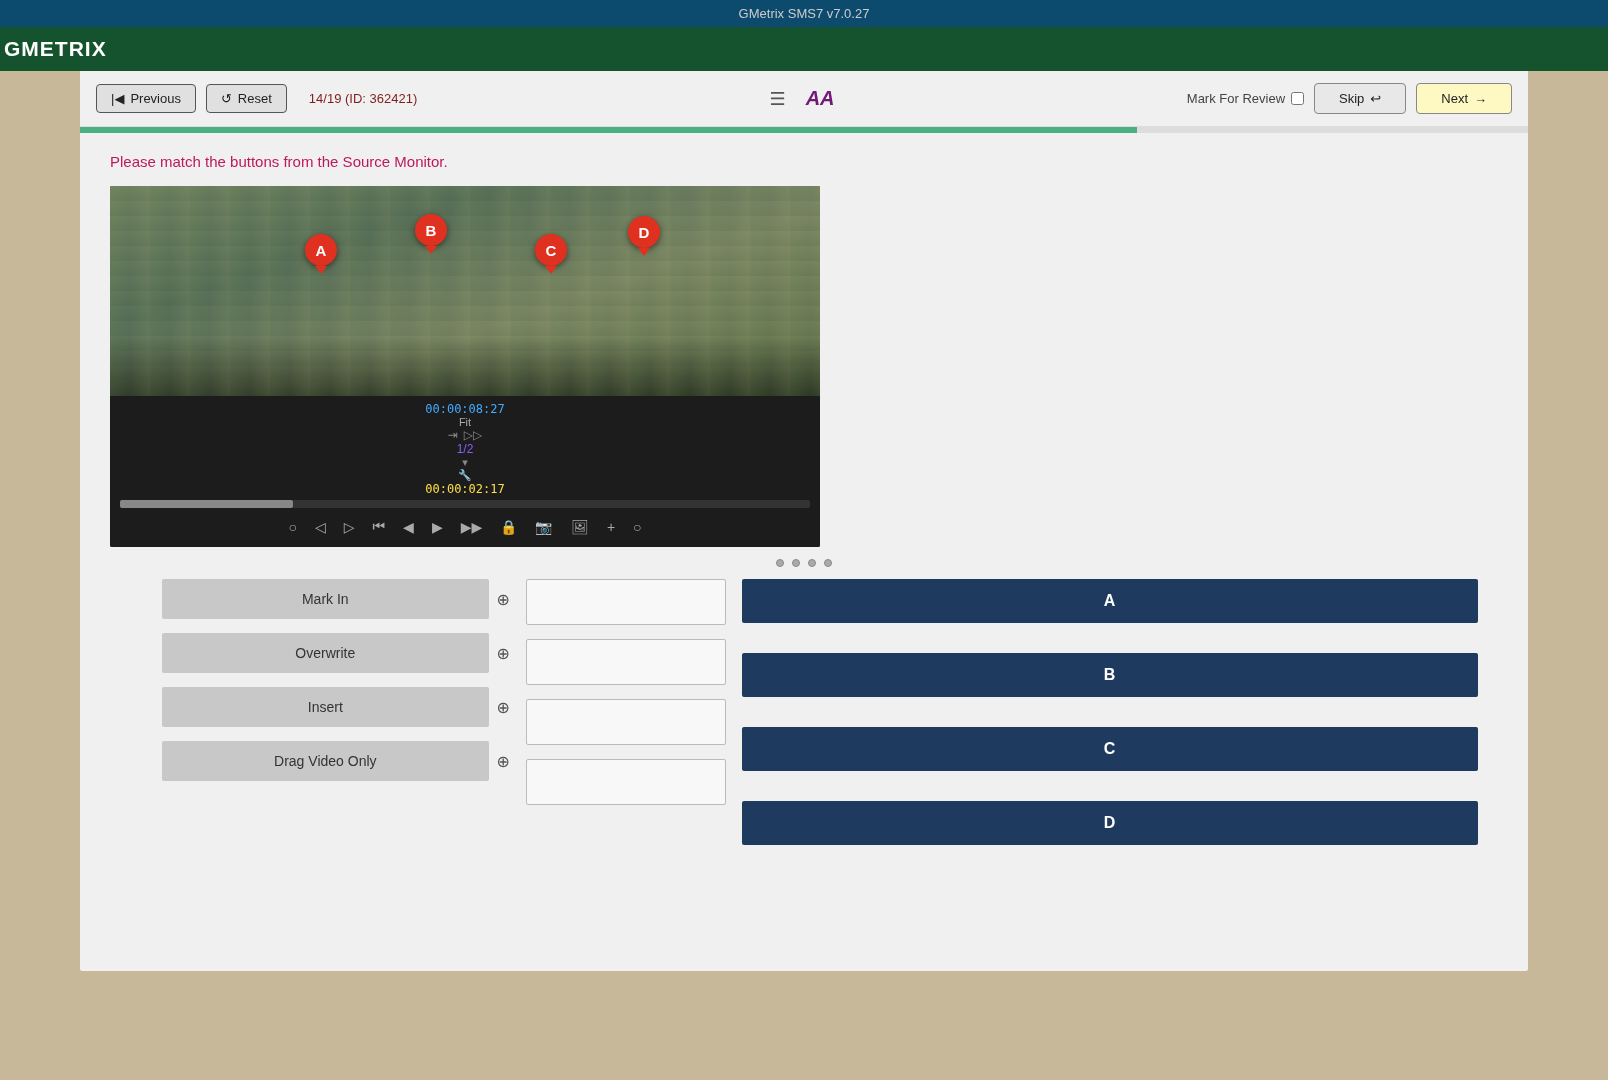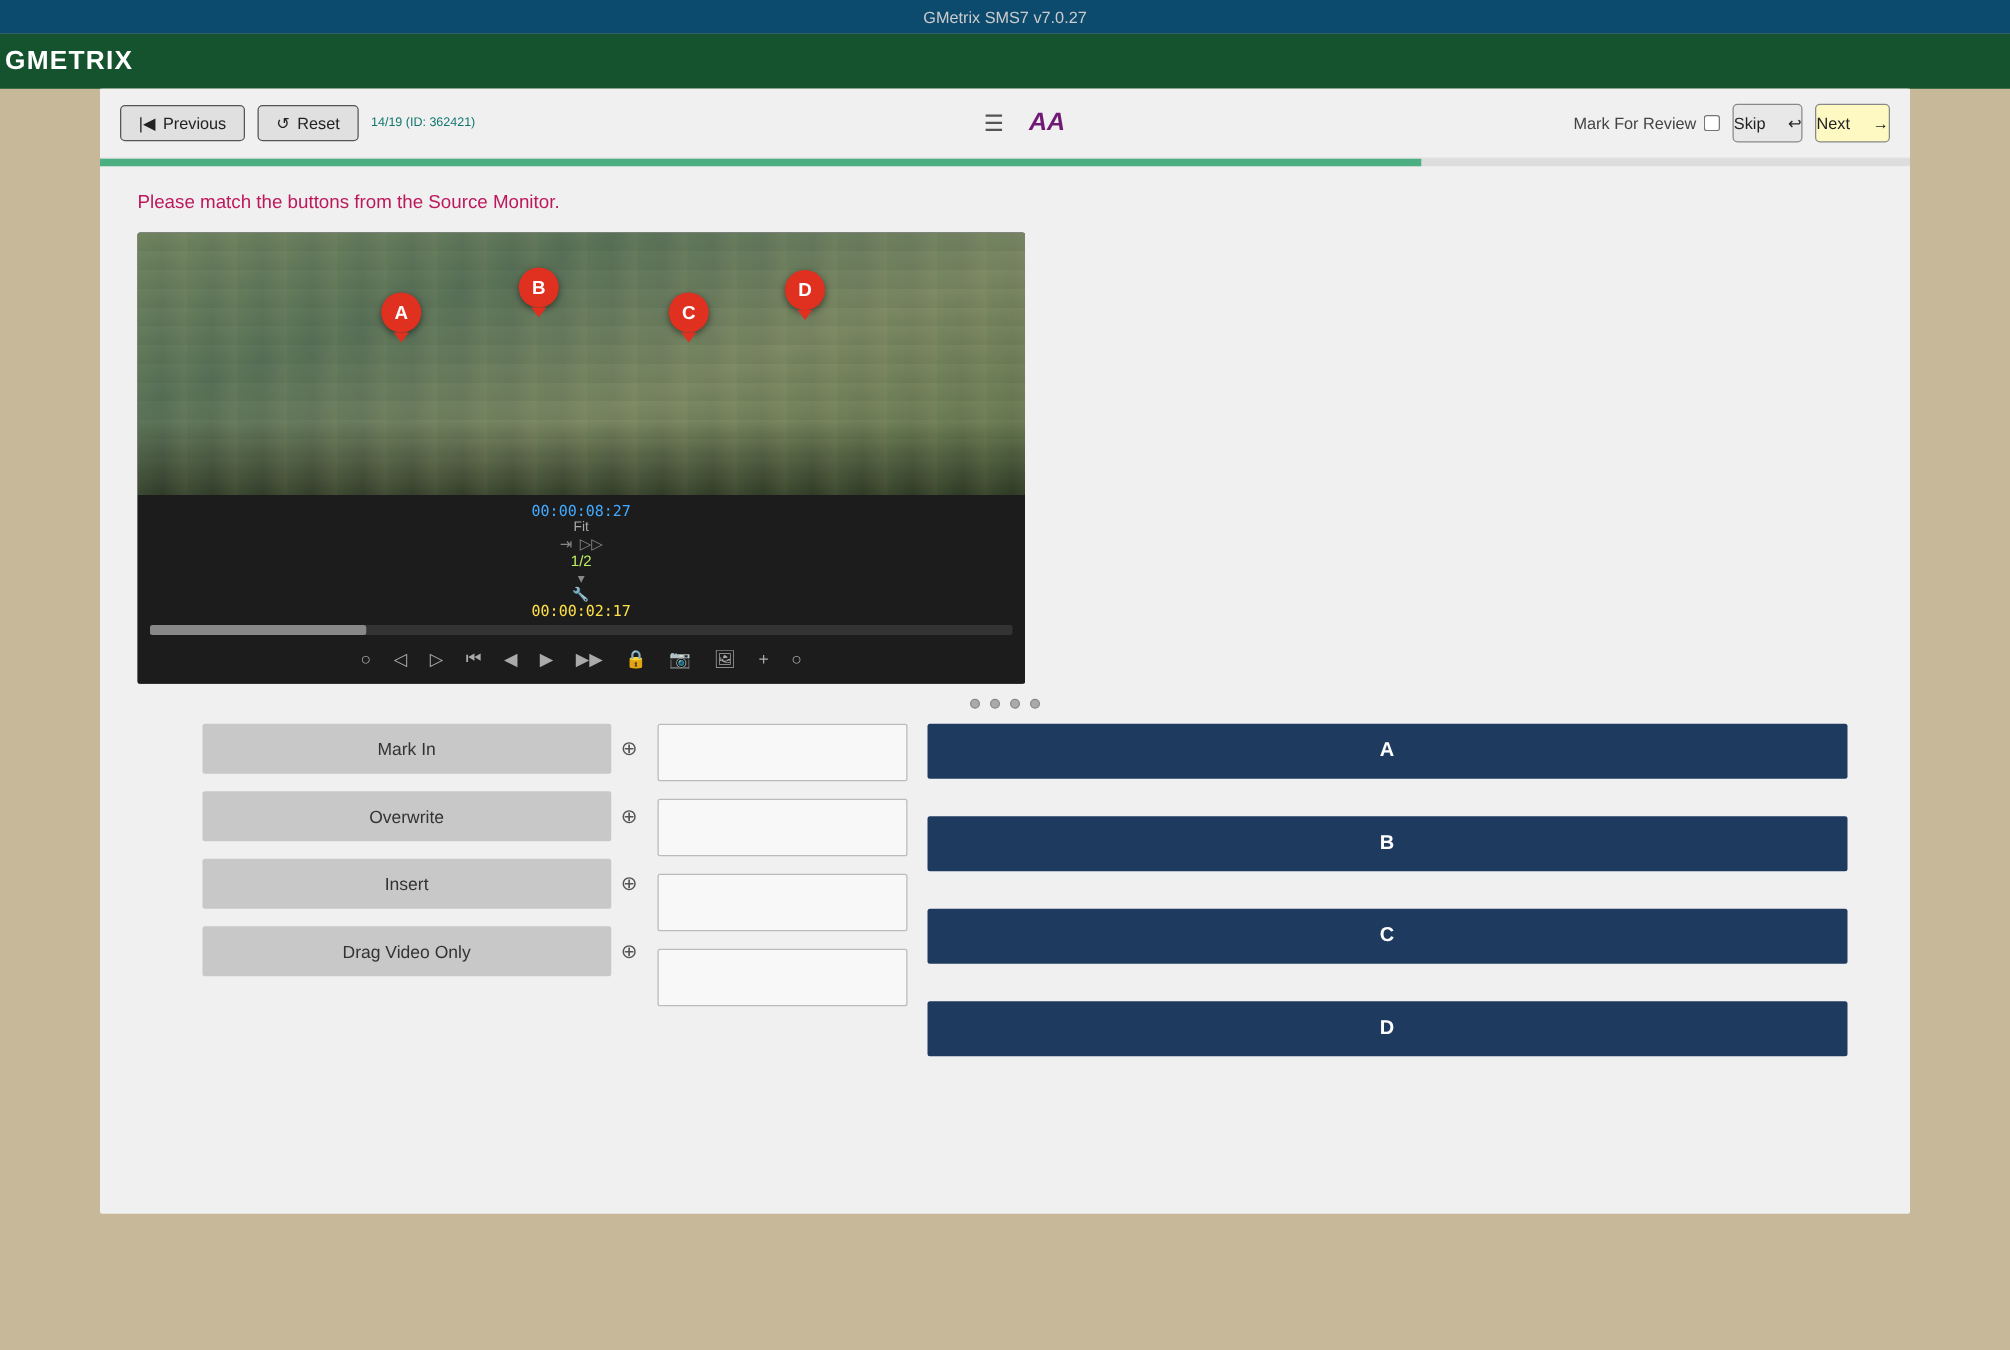"14/19 (ID: 362421)" .question-id { color: #0f766e -> #7f1d1d; font-size: 10px -> 13px; margin-left: 0 -> 12px }
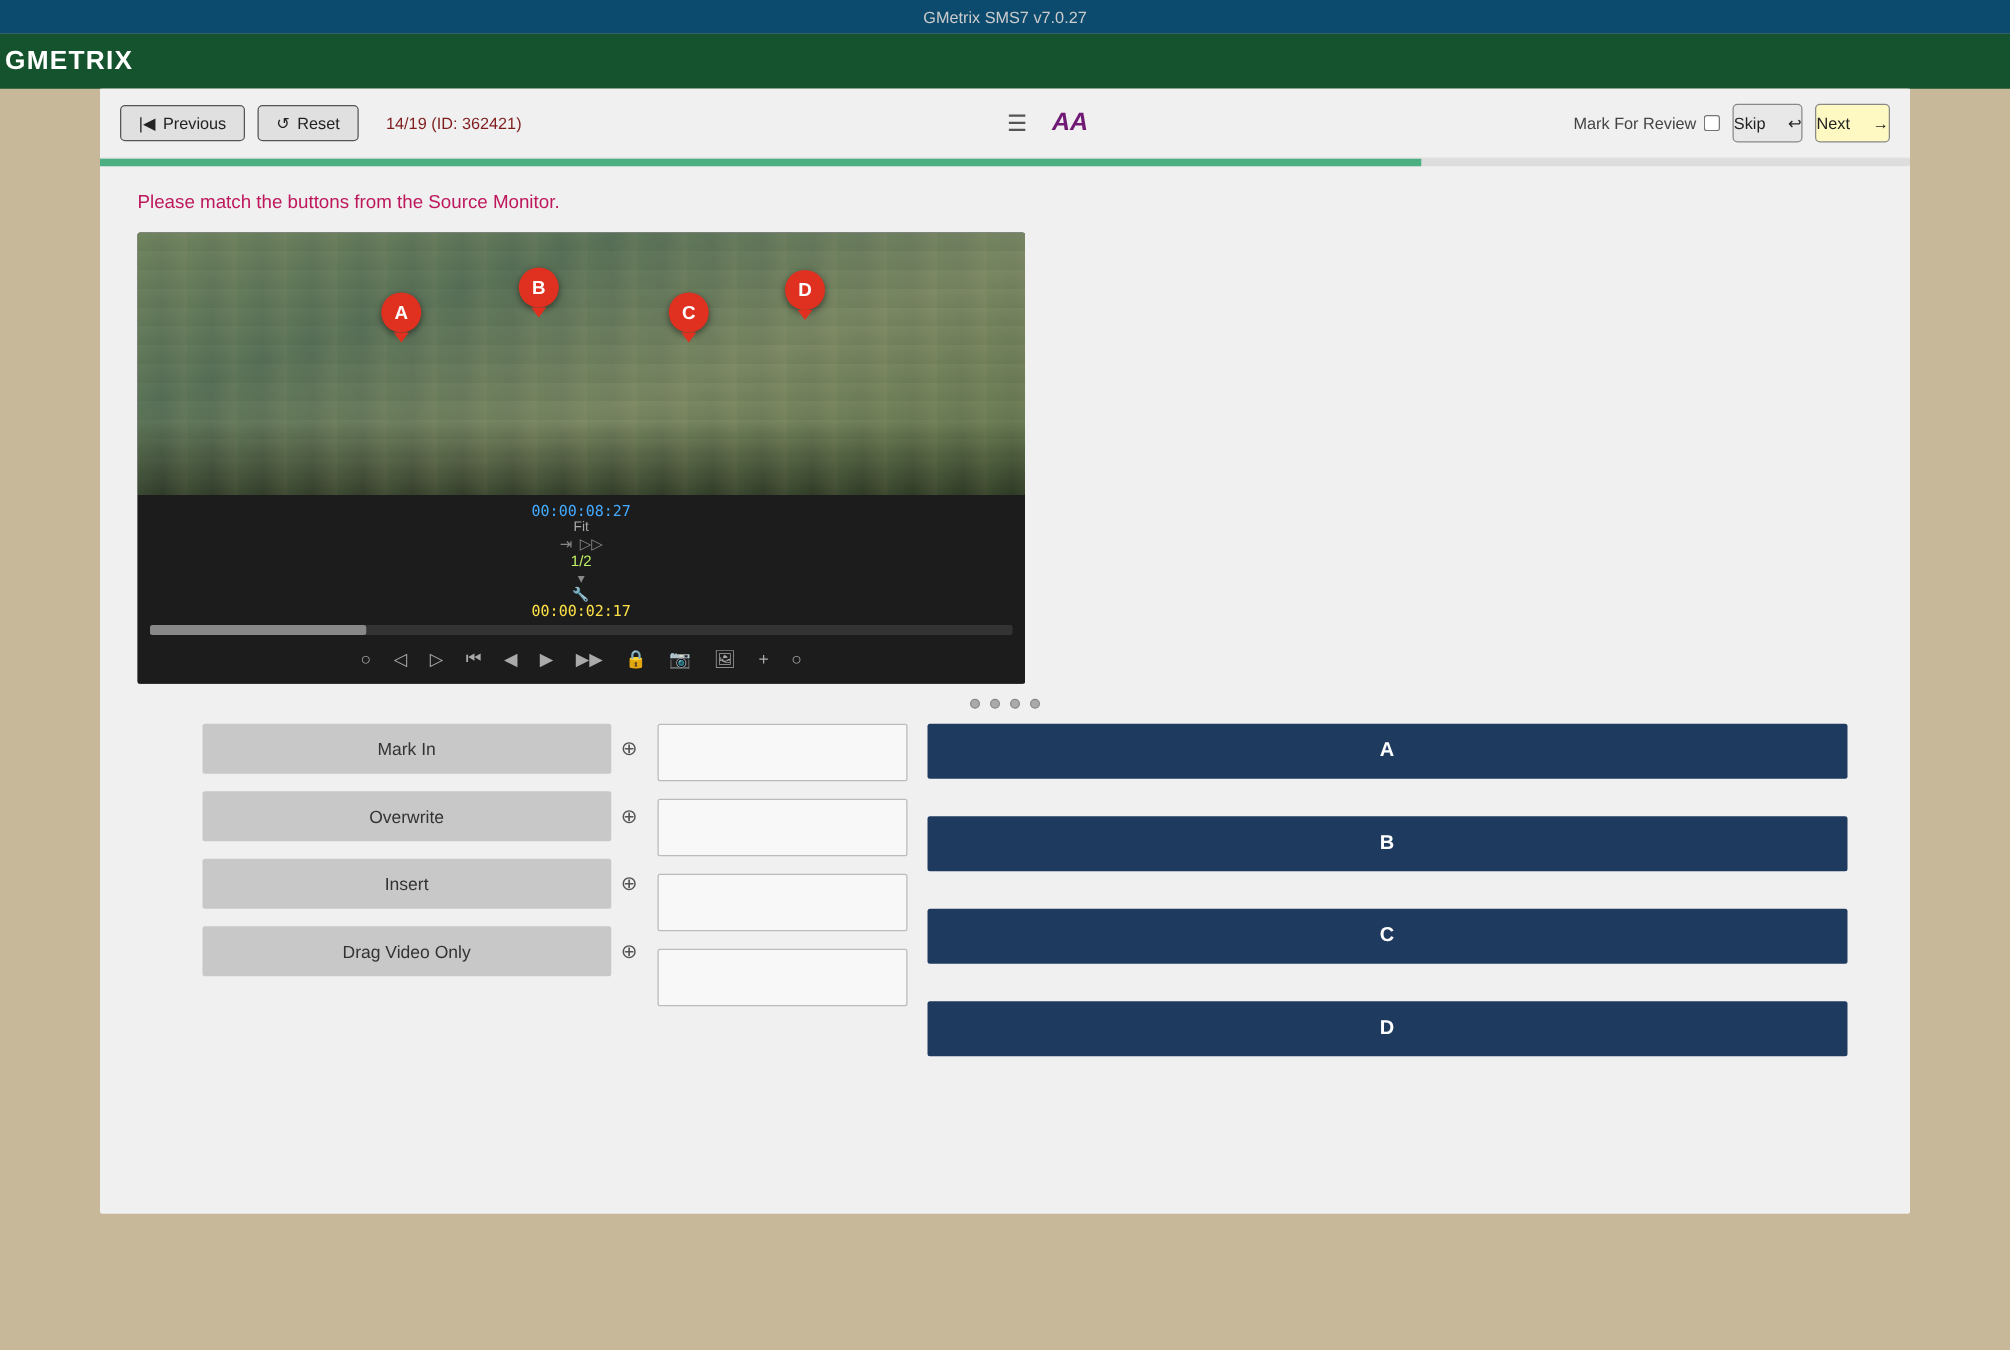"Skip" .btn-nav { gap: 18px -> 6px; padding: 7px 0 -> 7px 24px }
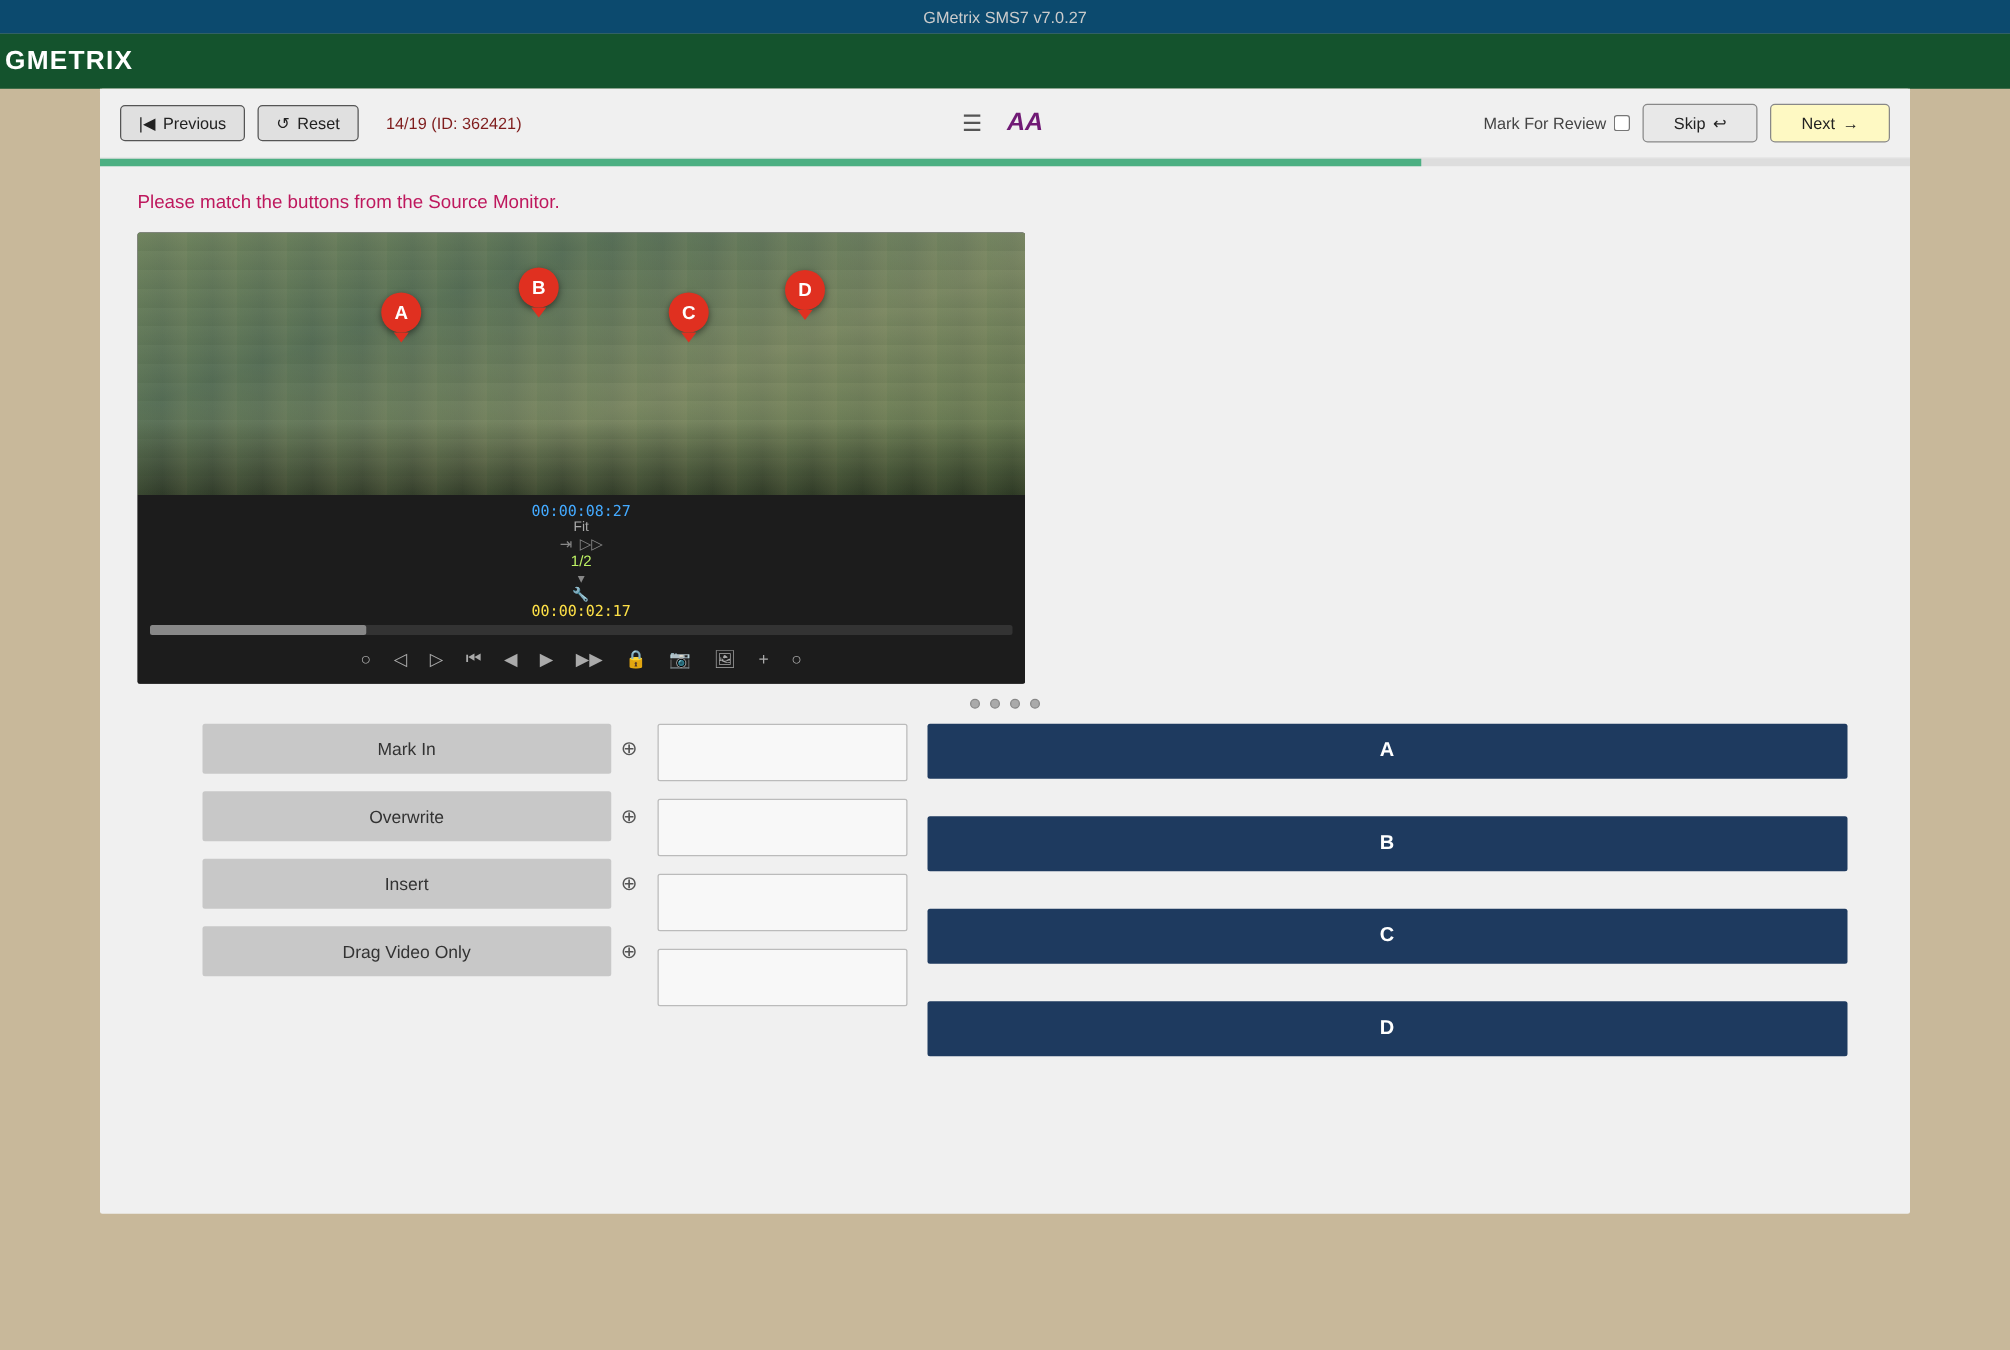"1/2" span { color: #bef264 -> #8b5cf6 }
